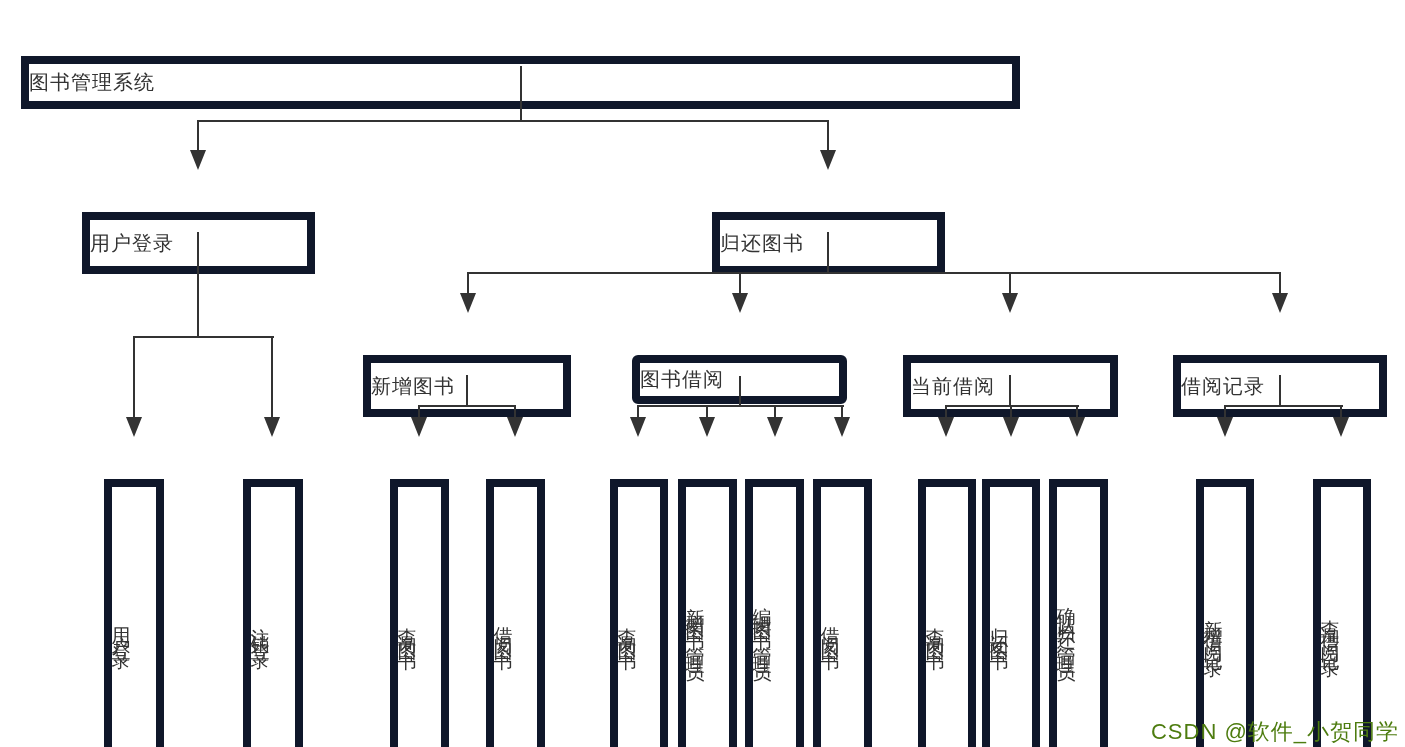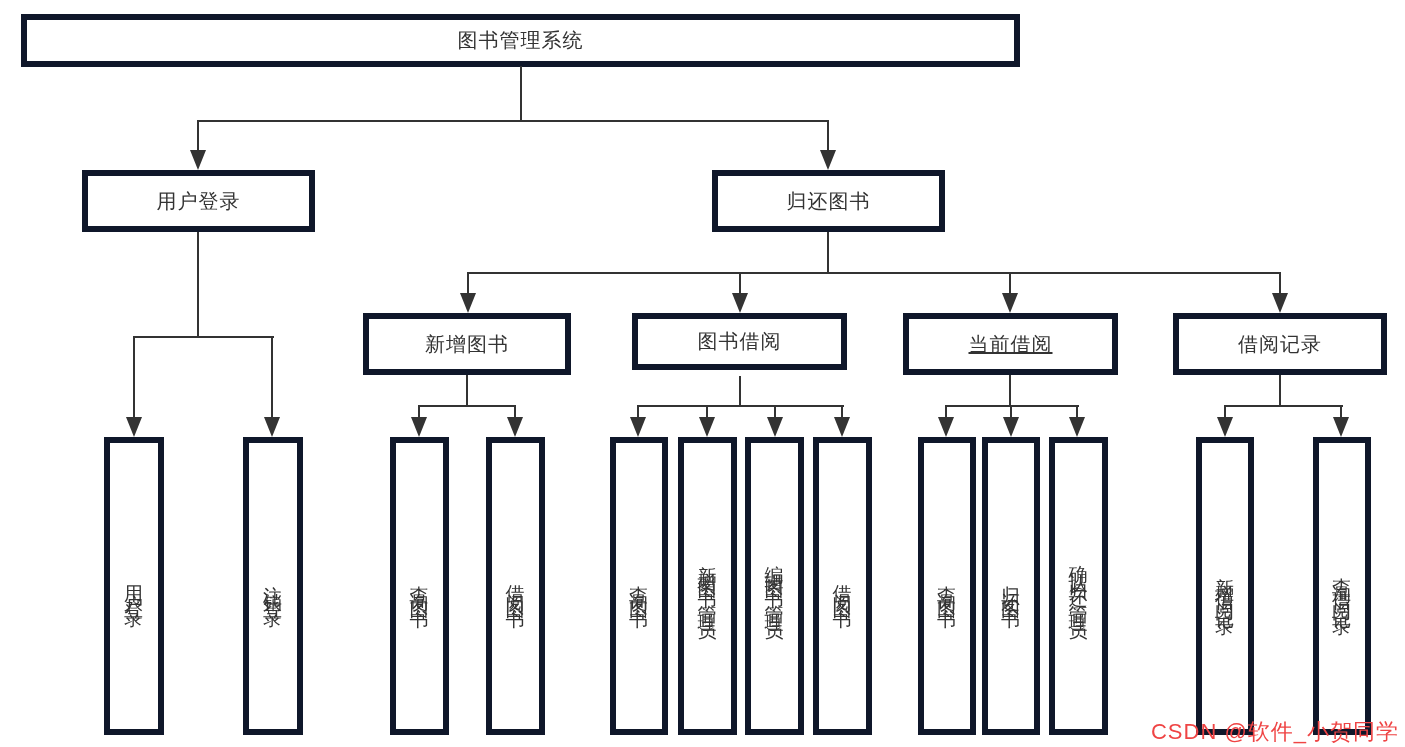"图书管理系统" .node { border: 6px solid #0f172a -> 8px solid #0f172a; justify-content: center -> flex-start; margin-top: none -> 42px }
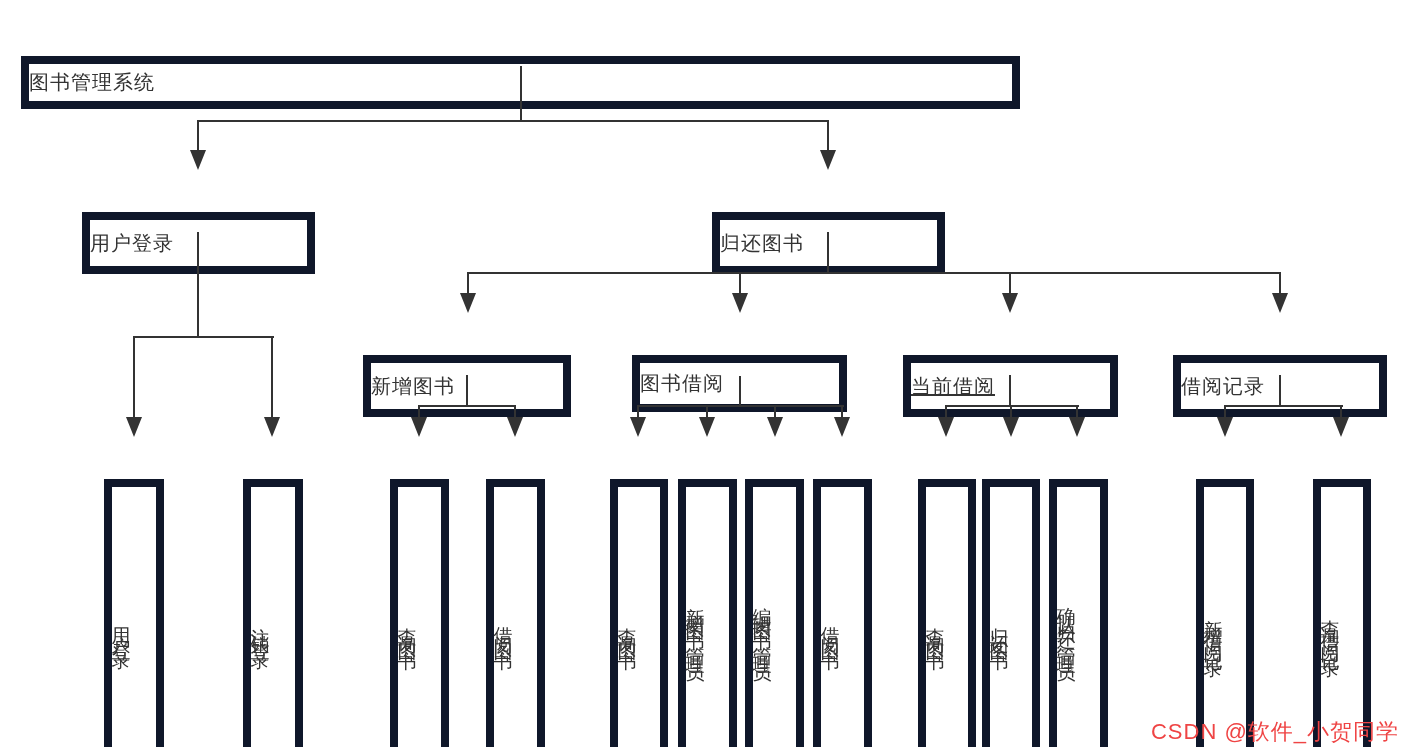"图书借阅" div.node { border-radius: none -> 6px; height: 57px -> 49px }
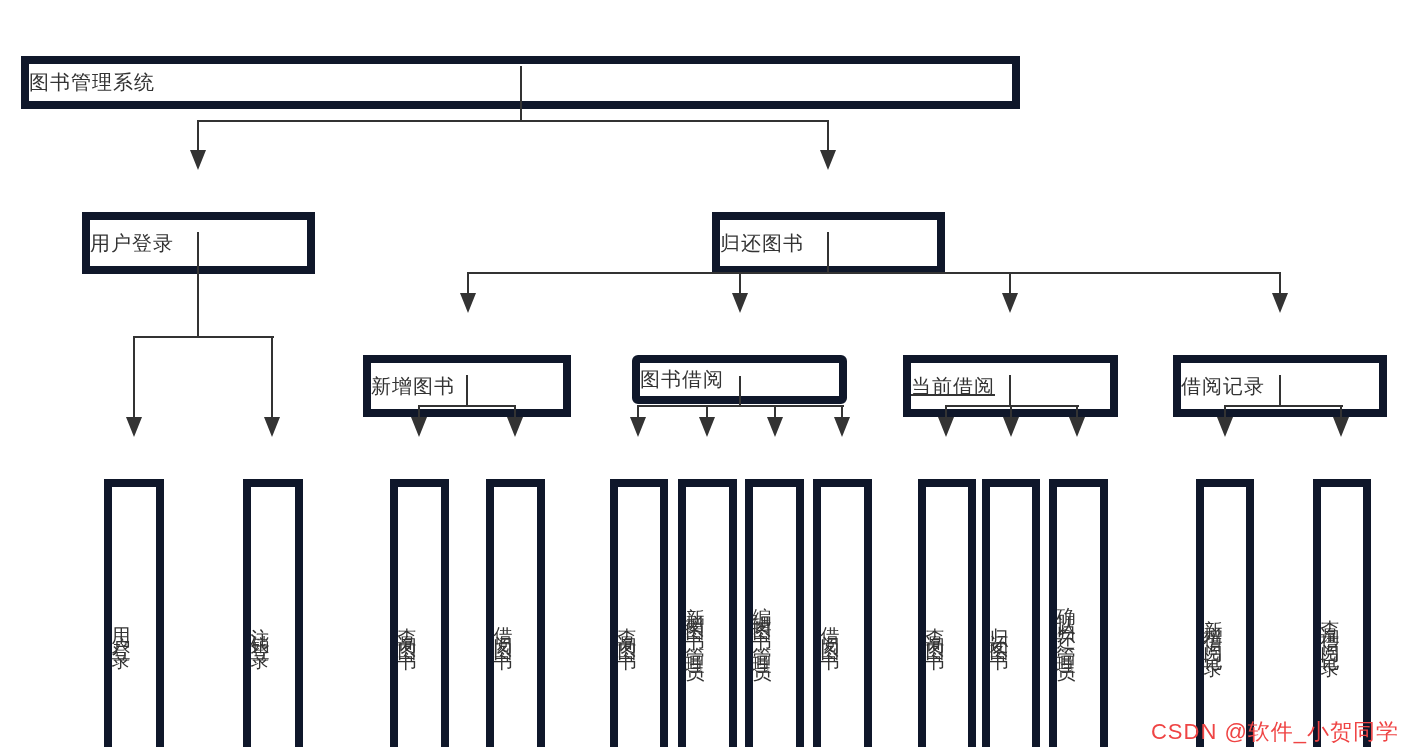"当前借阅" div.node { text-decoration: underline -> none }
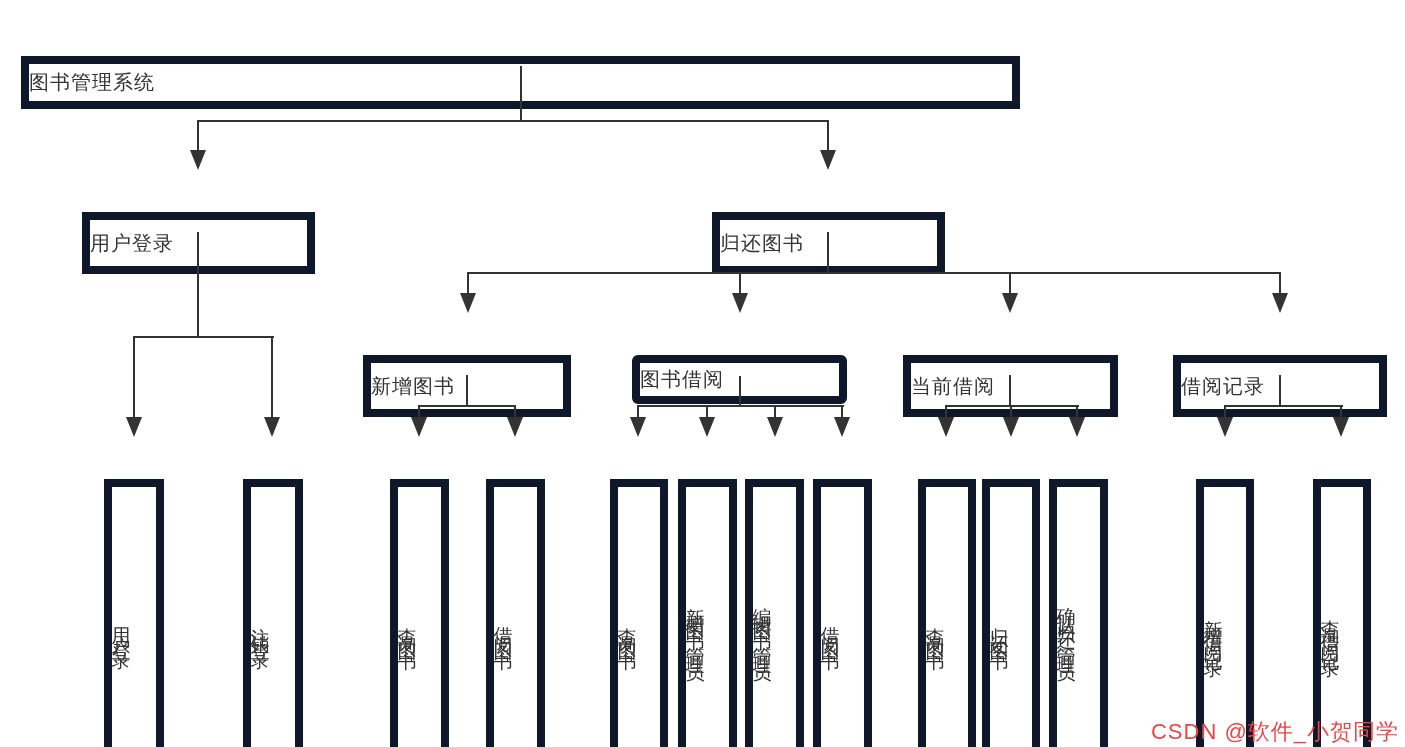"CSDN @软件_小贺同学" .watermark { color: #ef4444 -> #4d7c0f }
